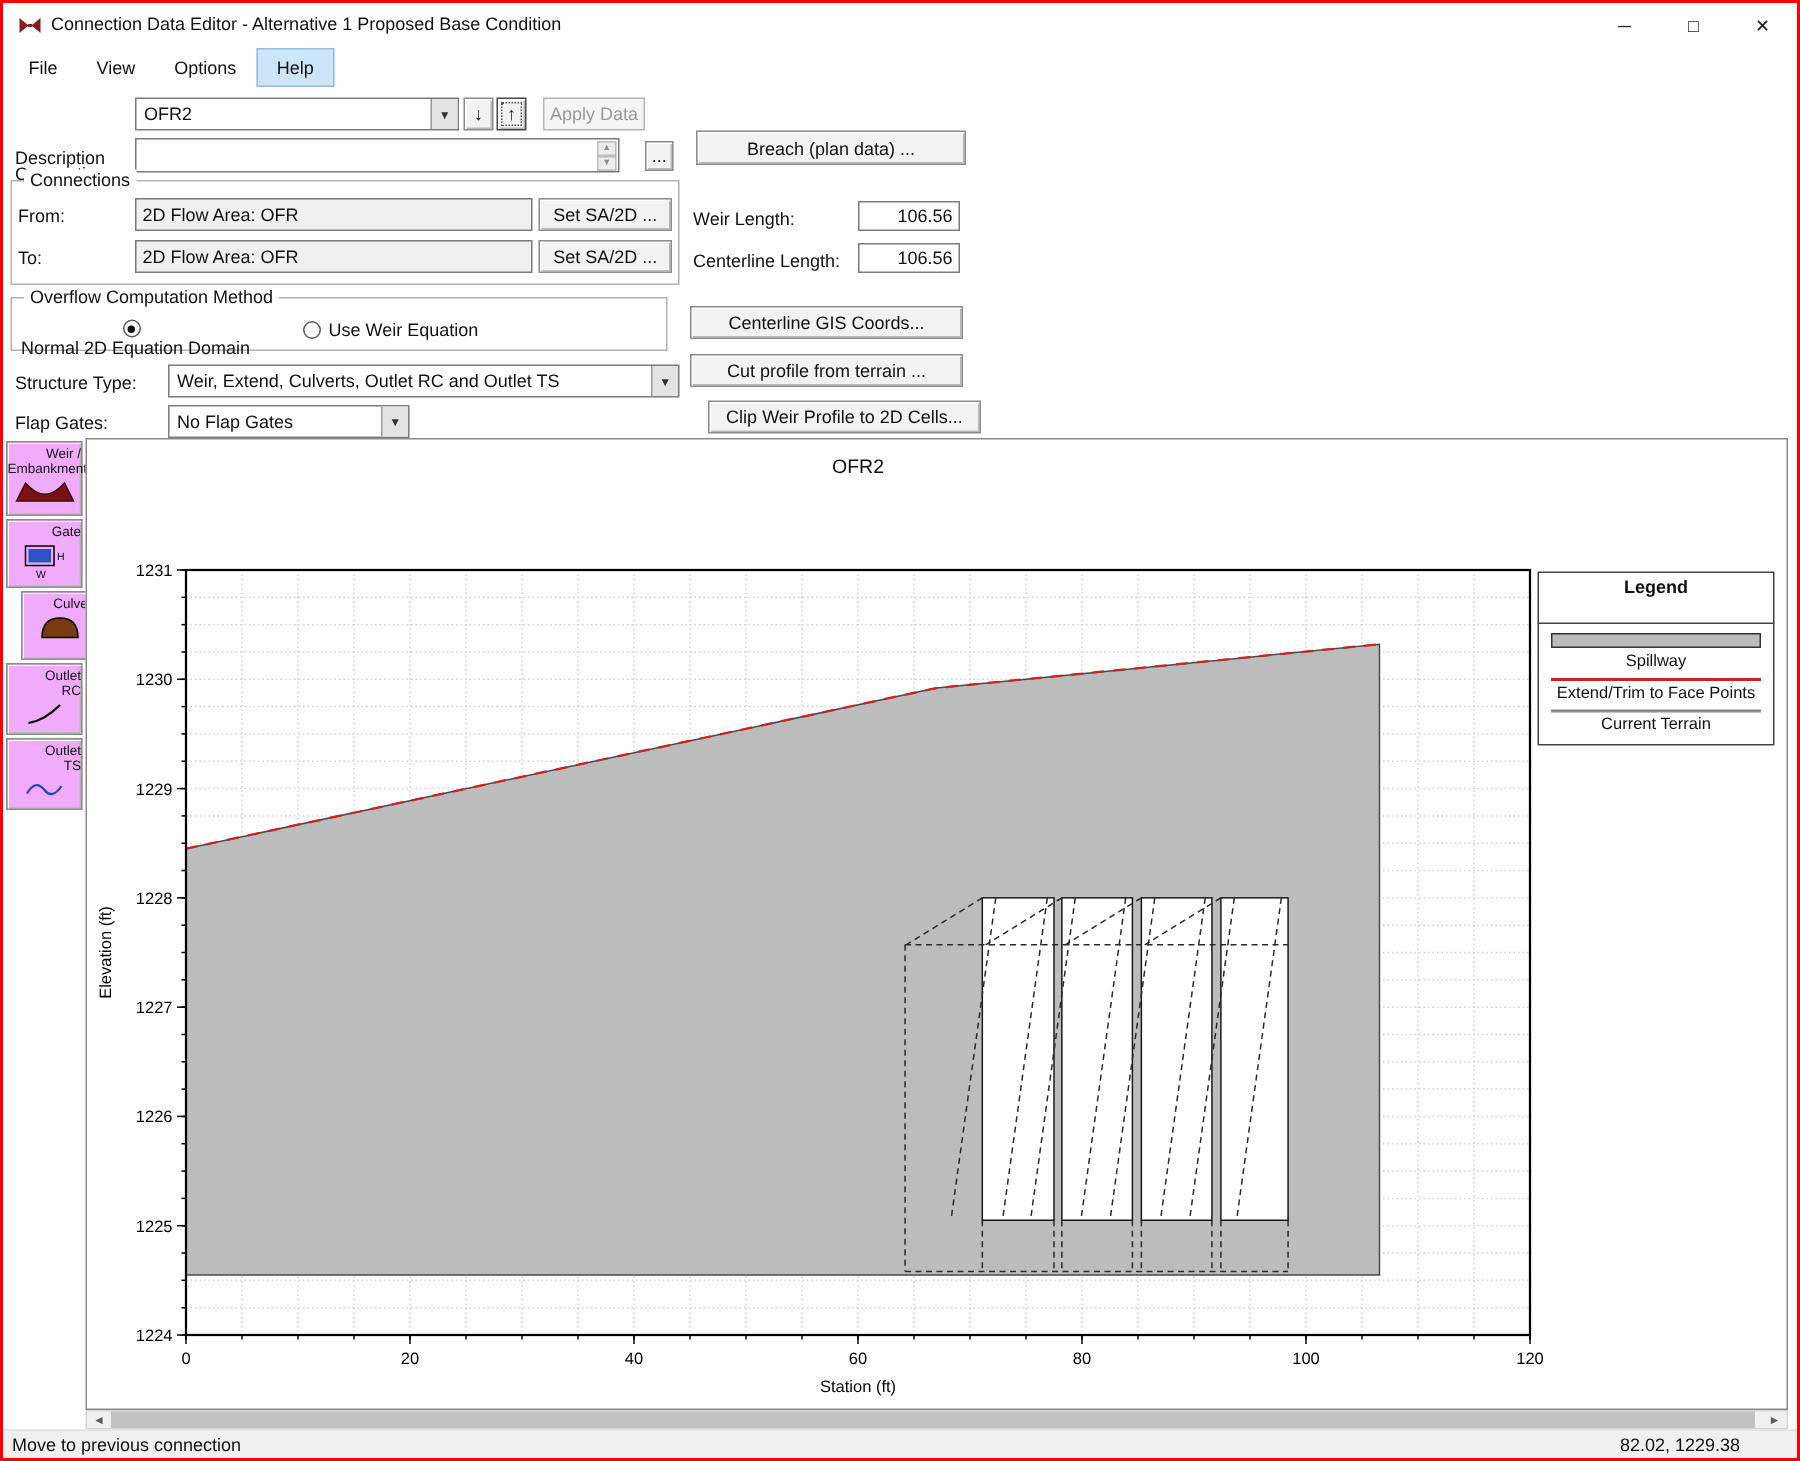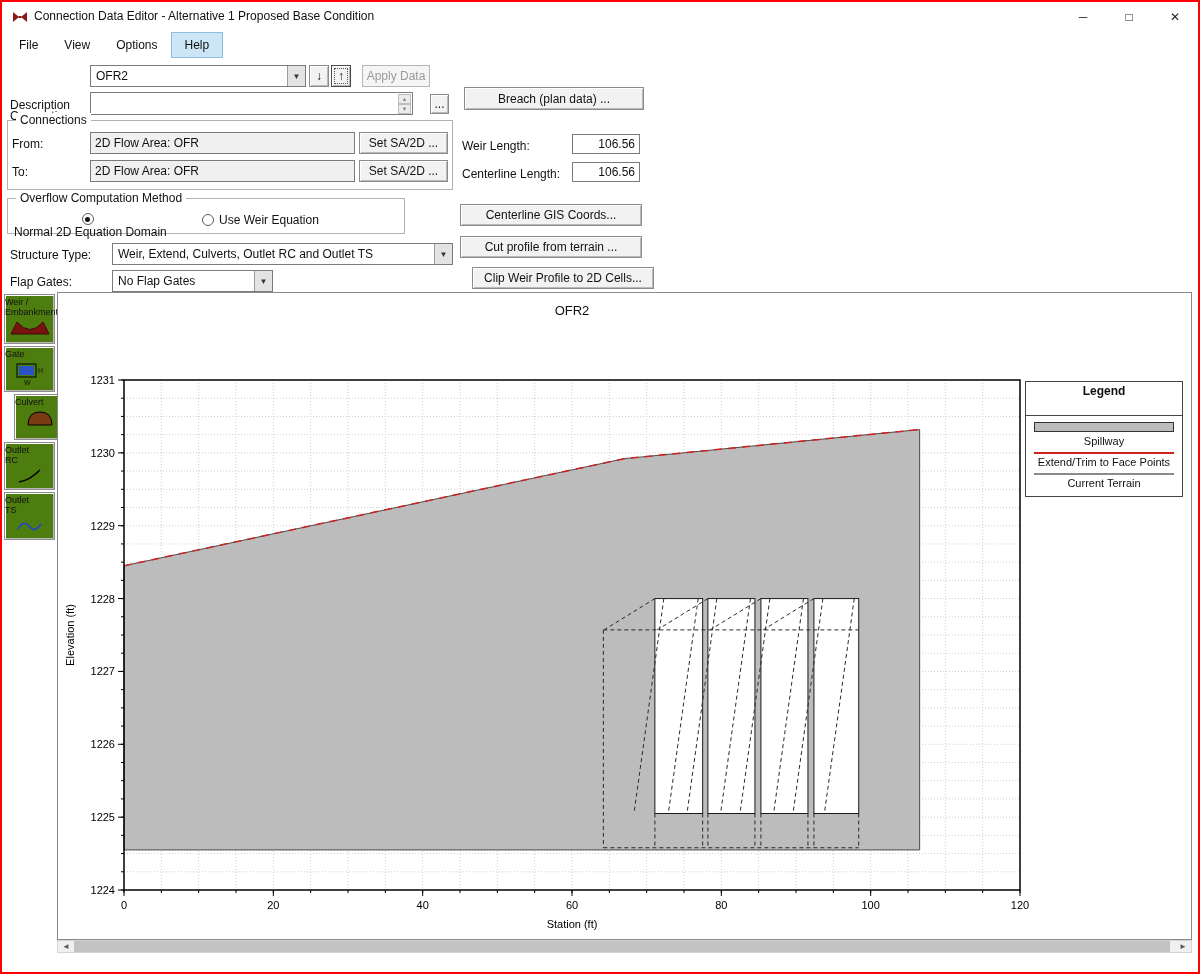"Overflow Computation Method" div.grp { width: 398px -> 438px }
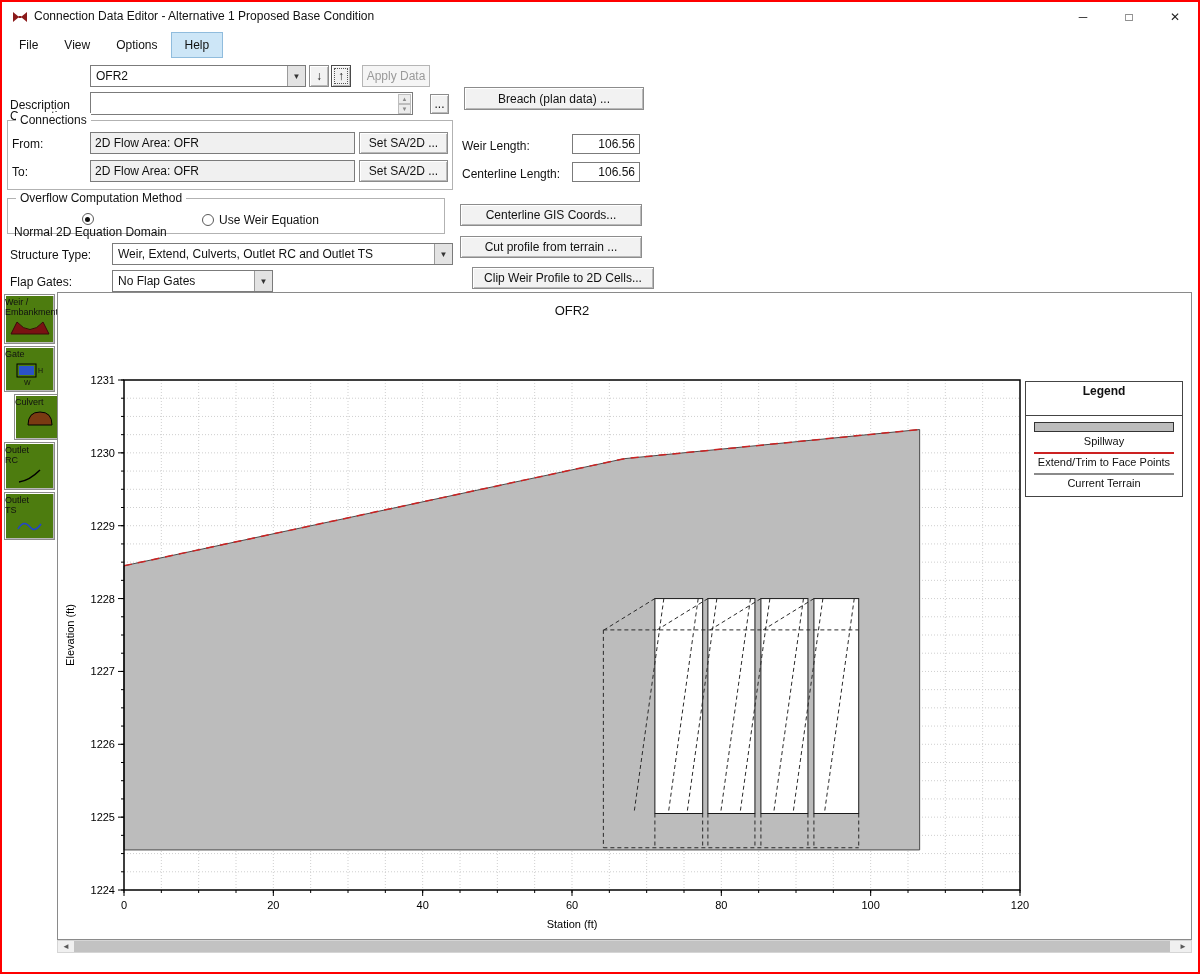"Weir /" .toolbtn { background: #4d7c0f -> #f0abfc; text-align: left -> right }
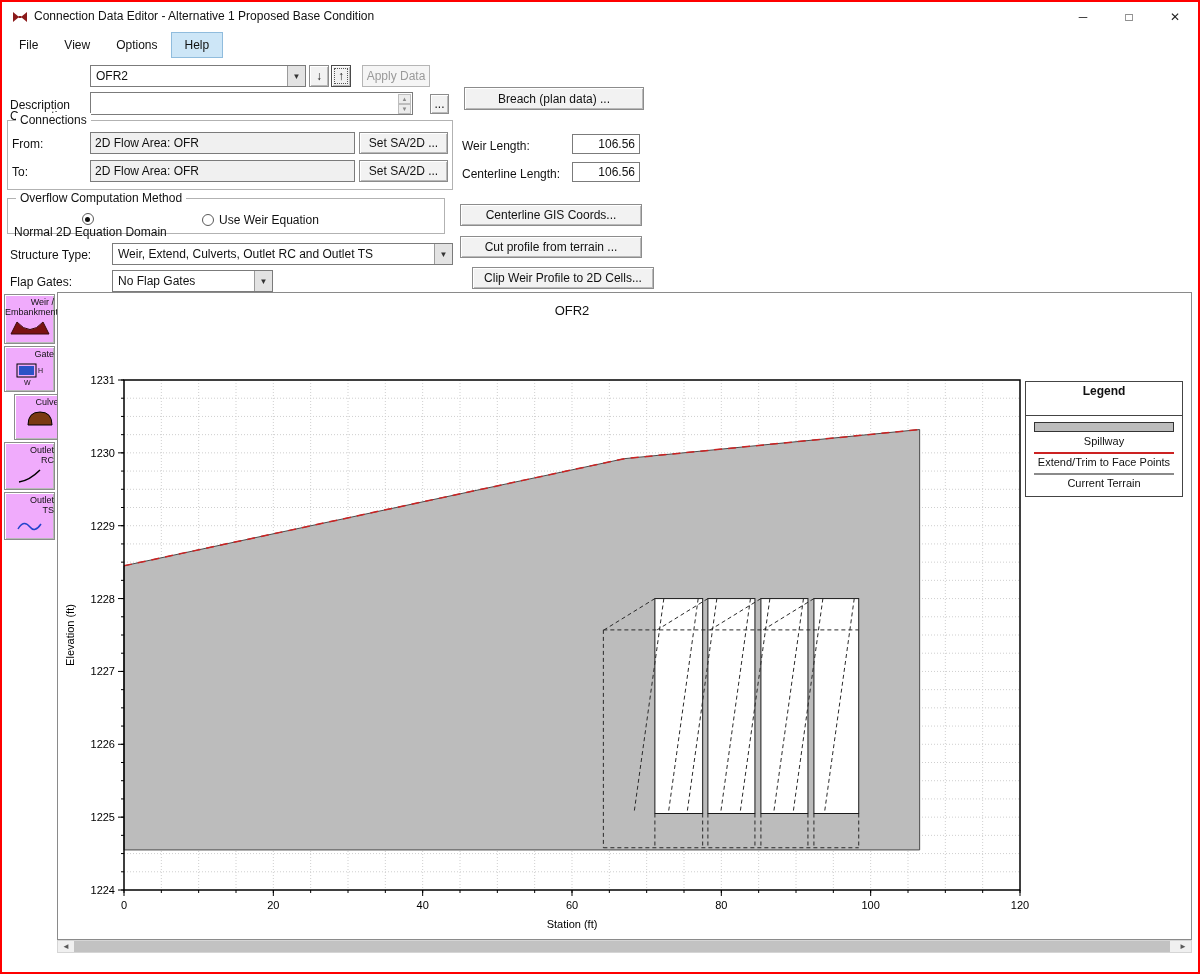"Move to previous connection" div.statusbar { html: none -> <div> <div>Move to previous connection</div> <div>82.02, 1229.38</div> </div> }
